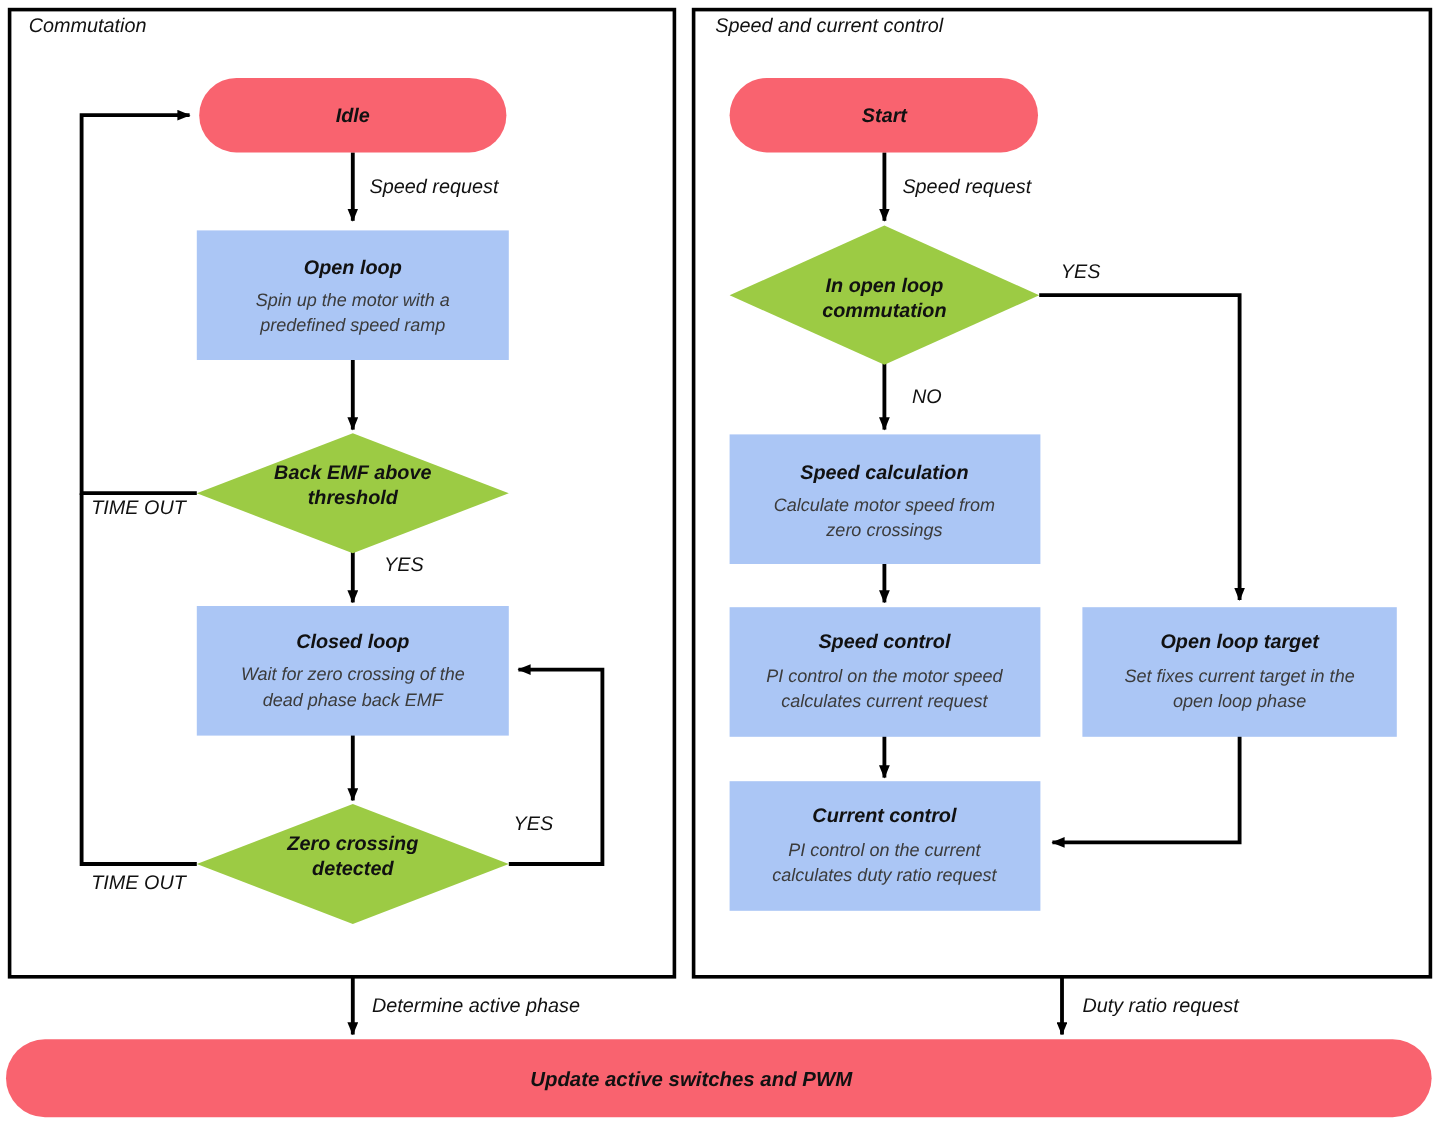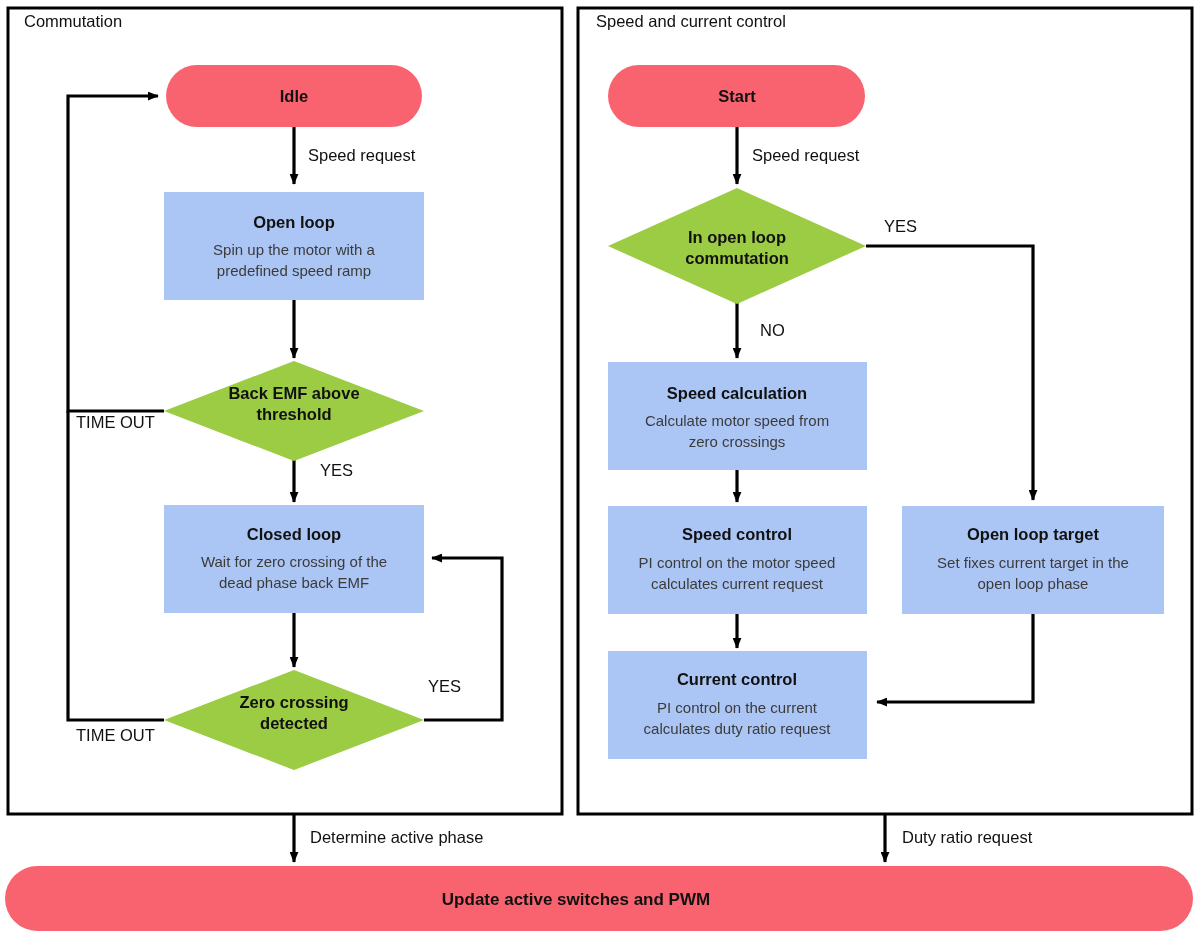"Commutation" #canvas { font-style: none -> italic }
